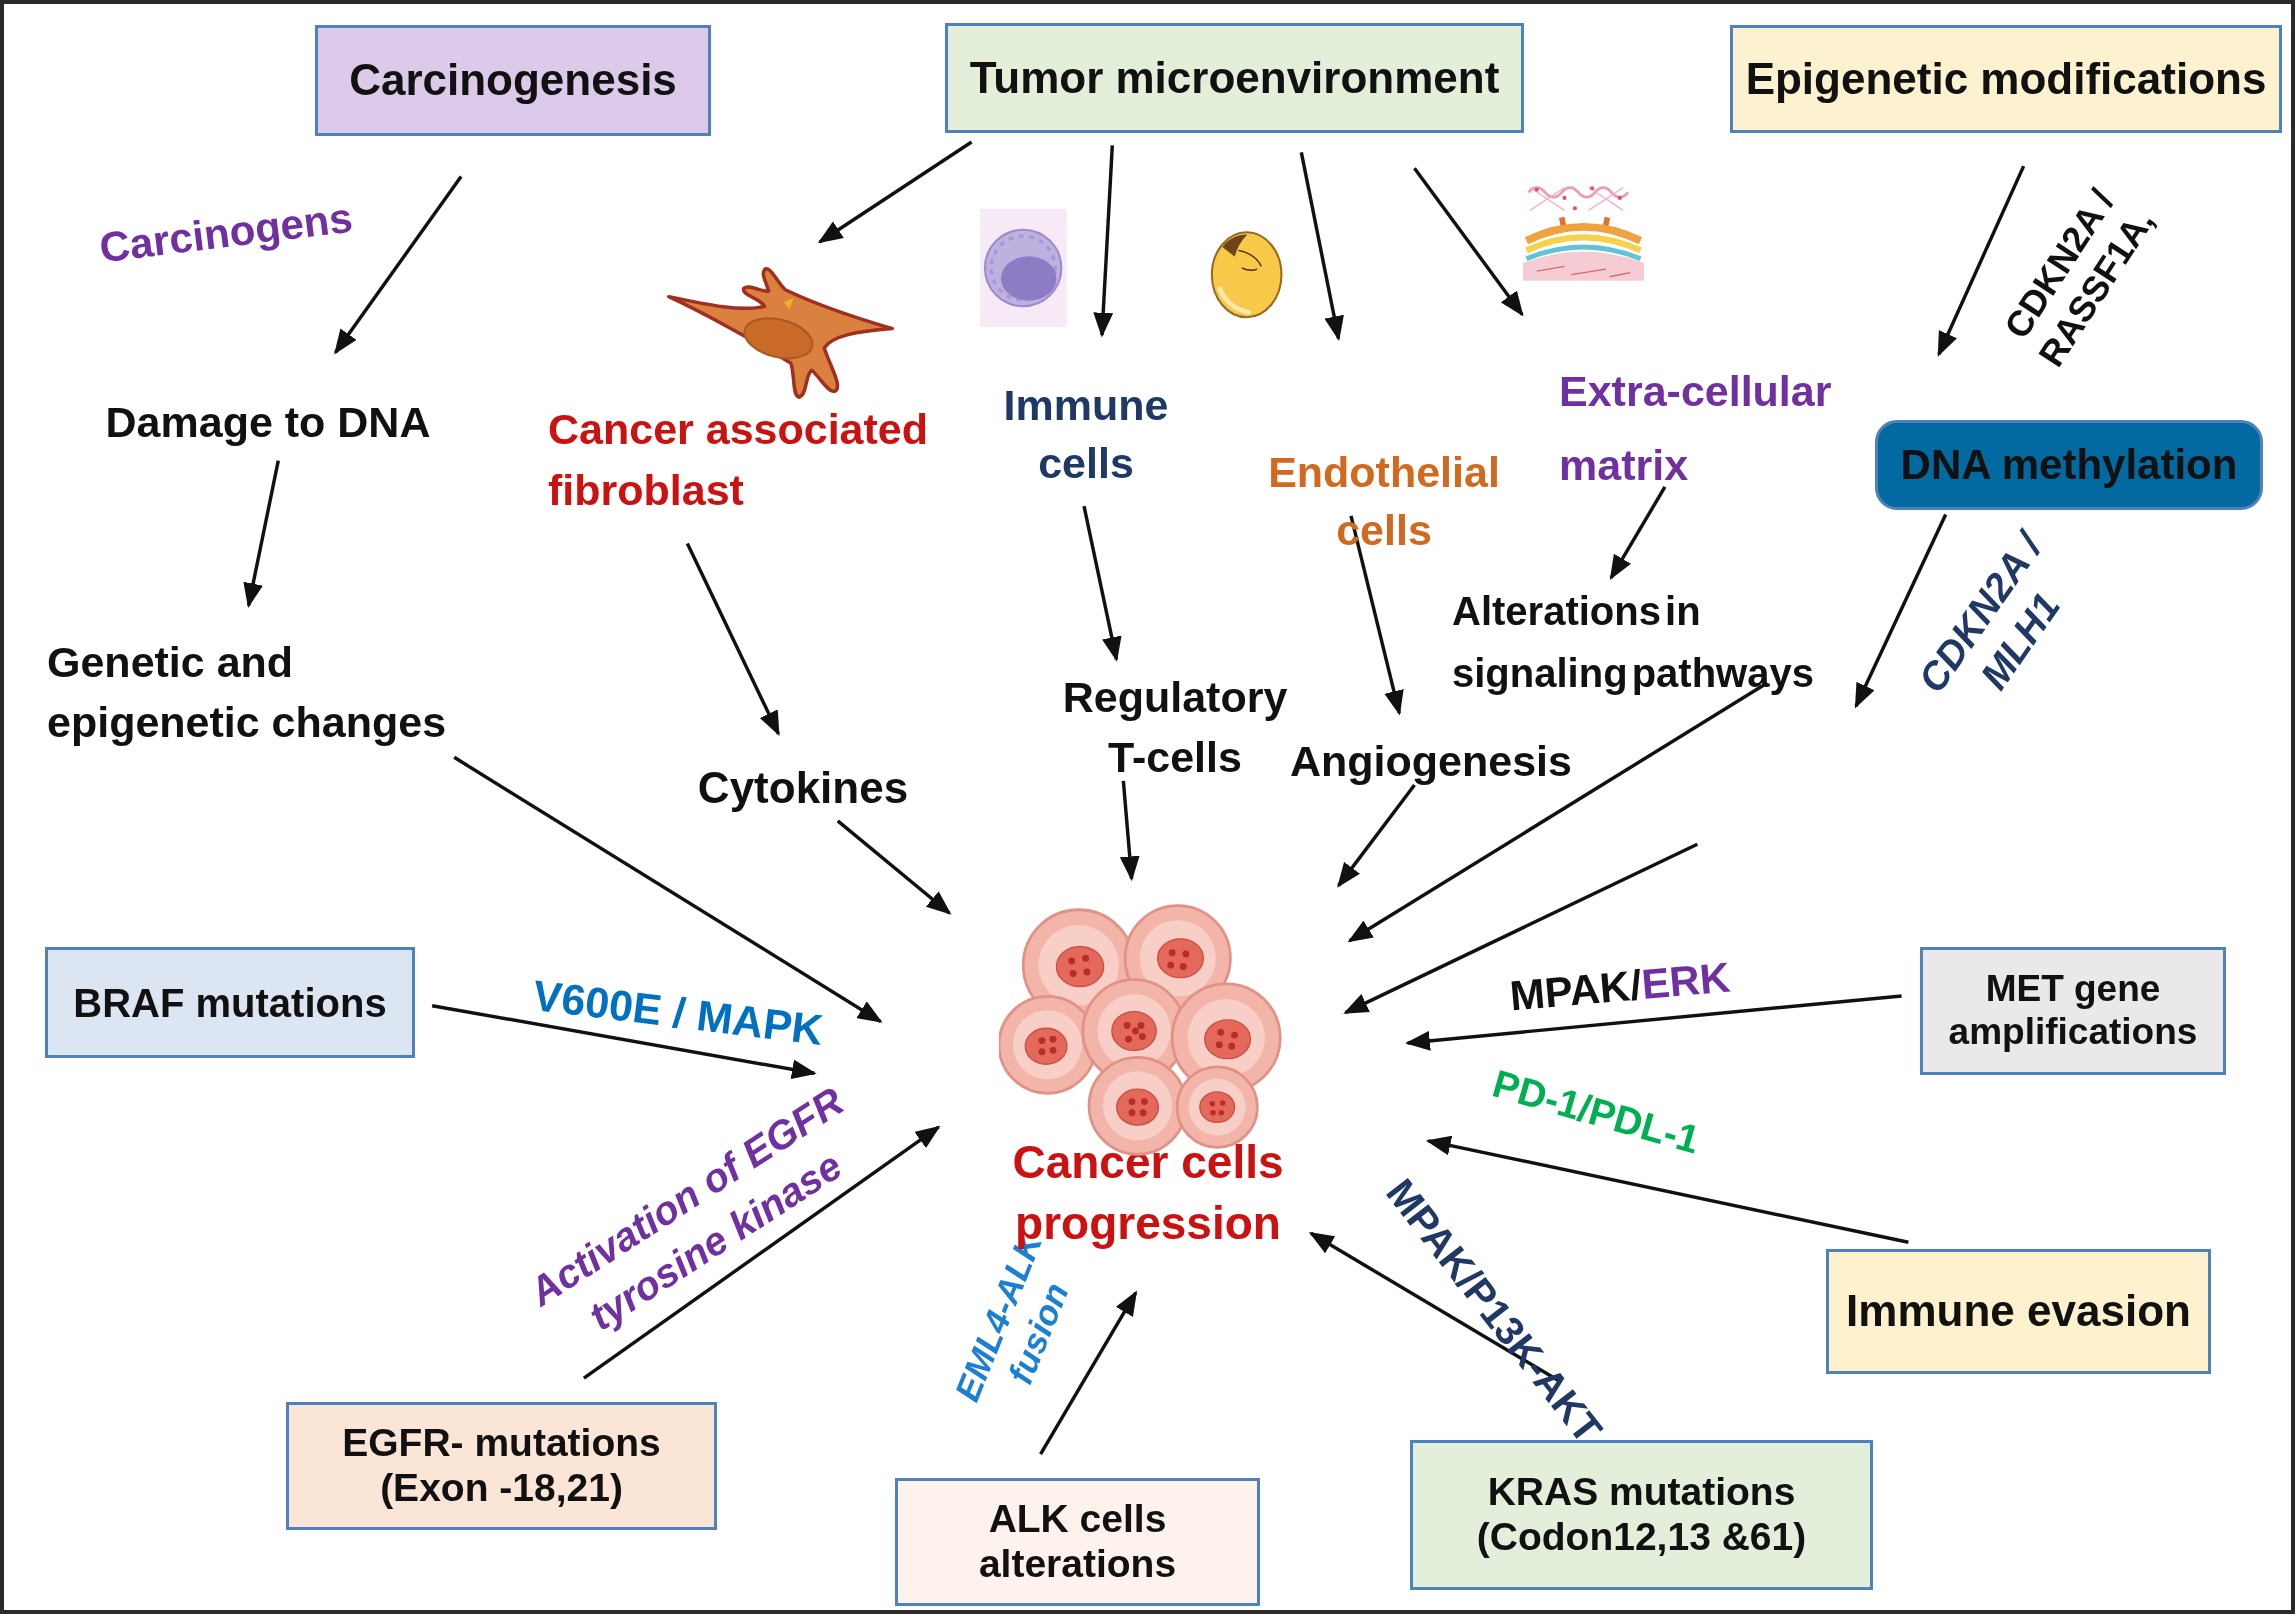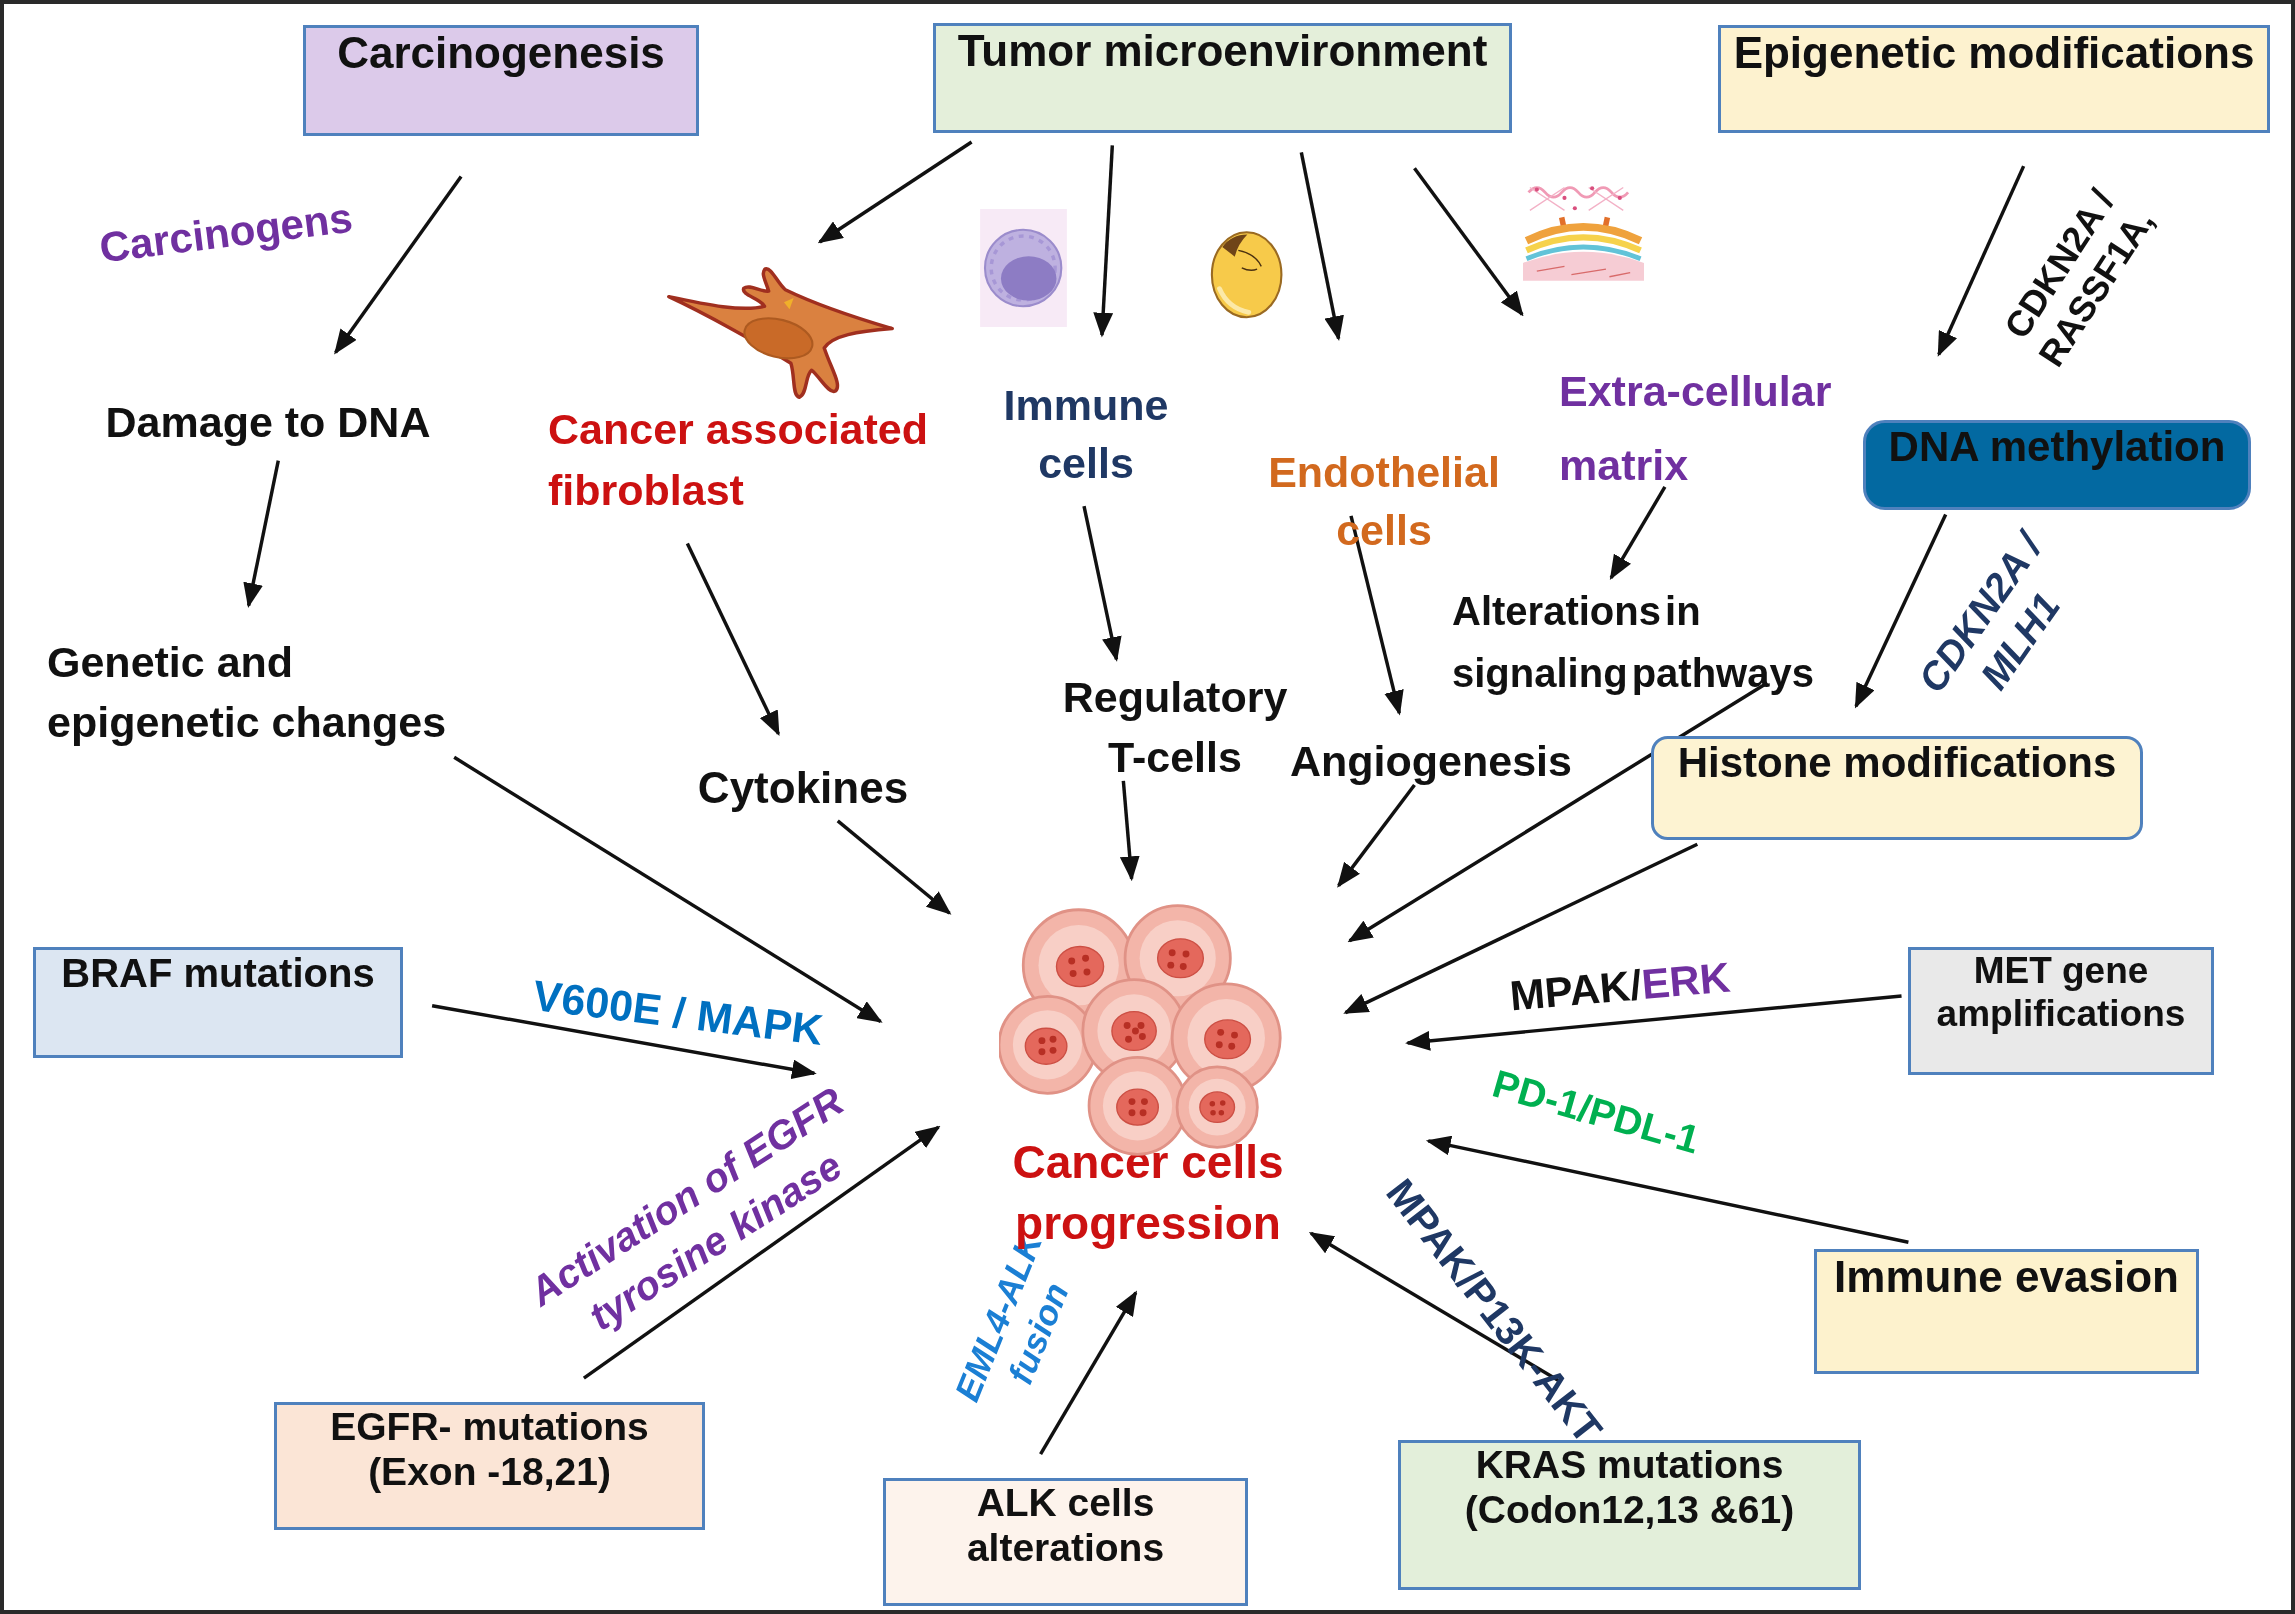"Carcinogenesis" .box { justify-content: flex-start -> center; margin-left: none -> 12px }
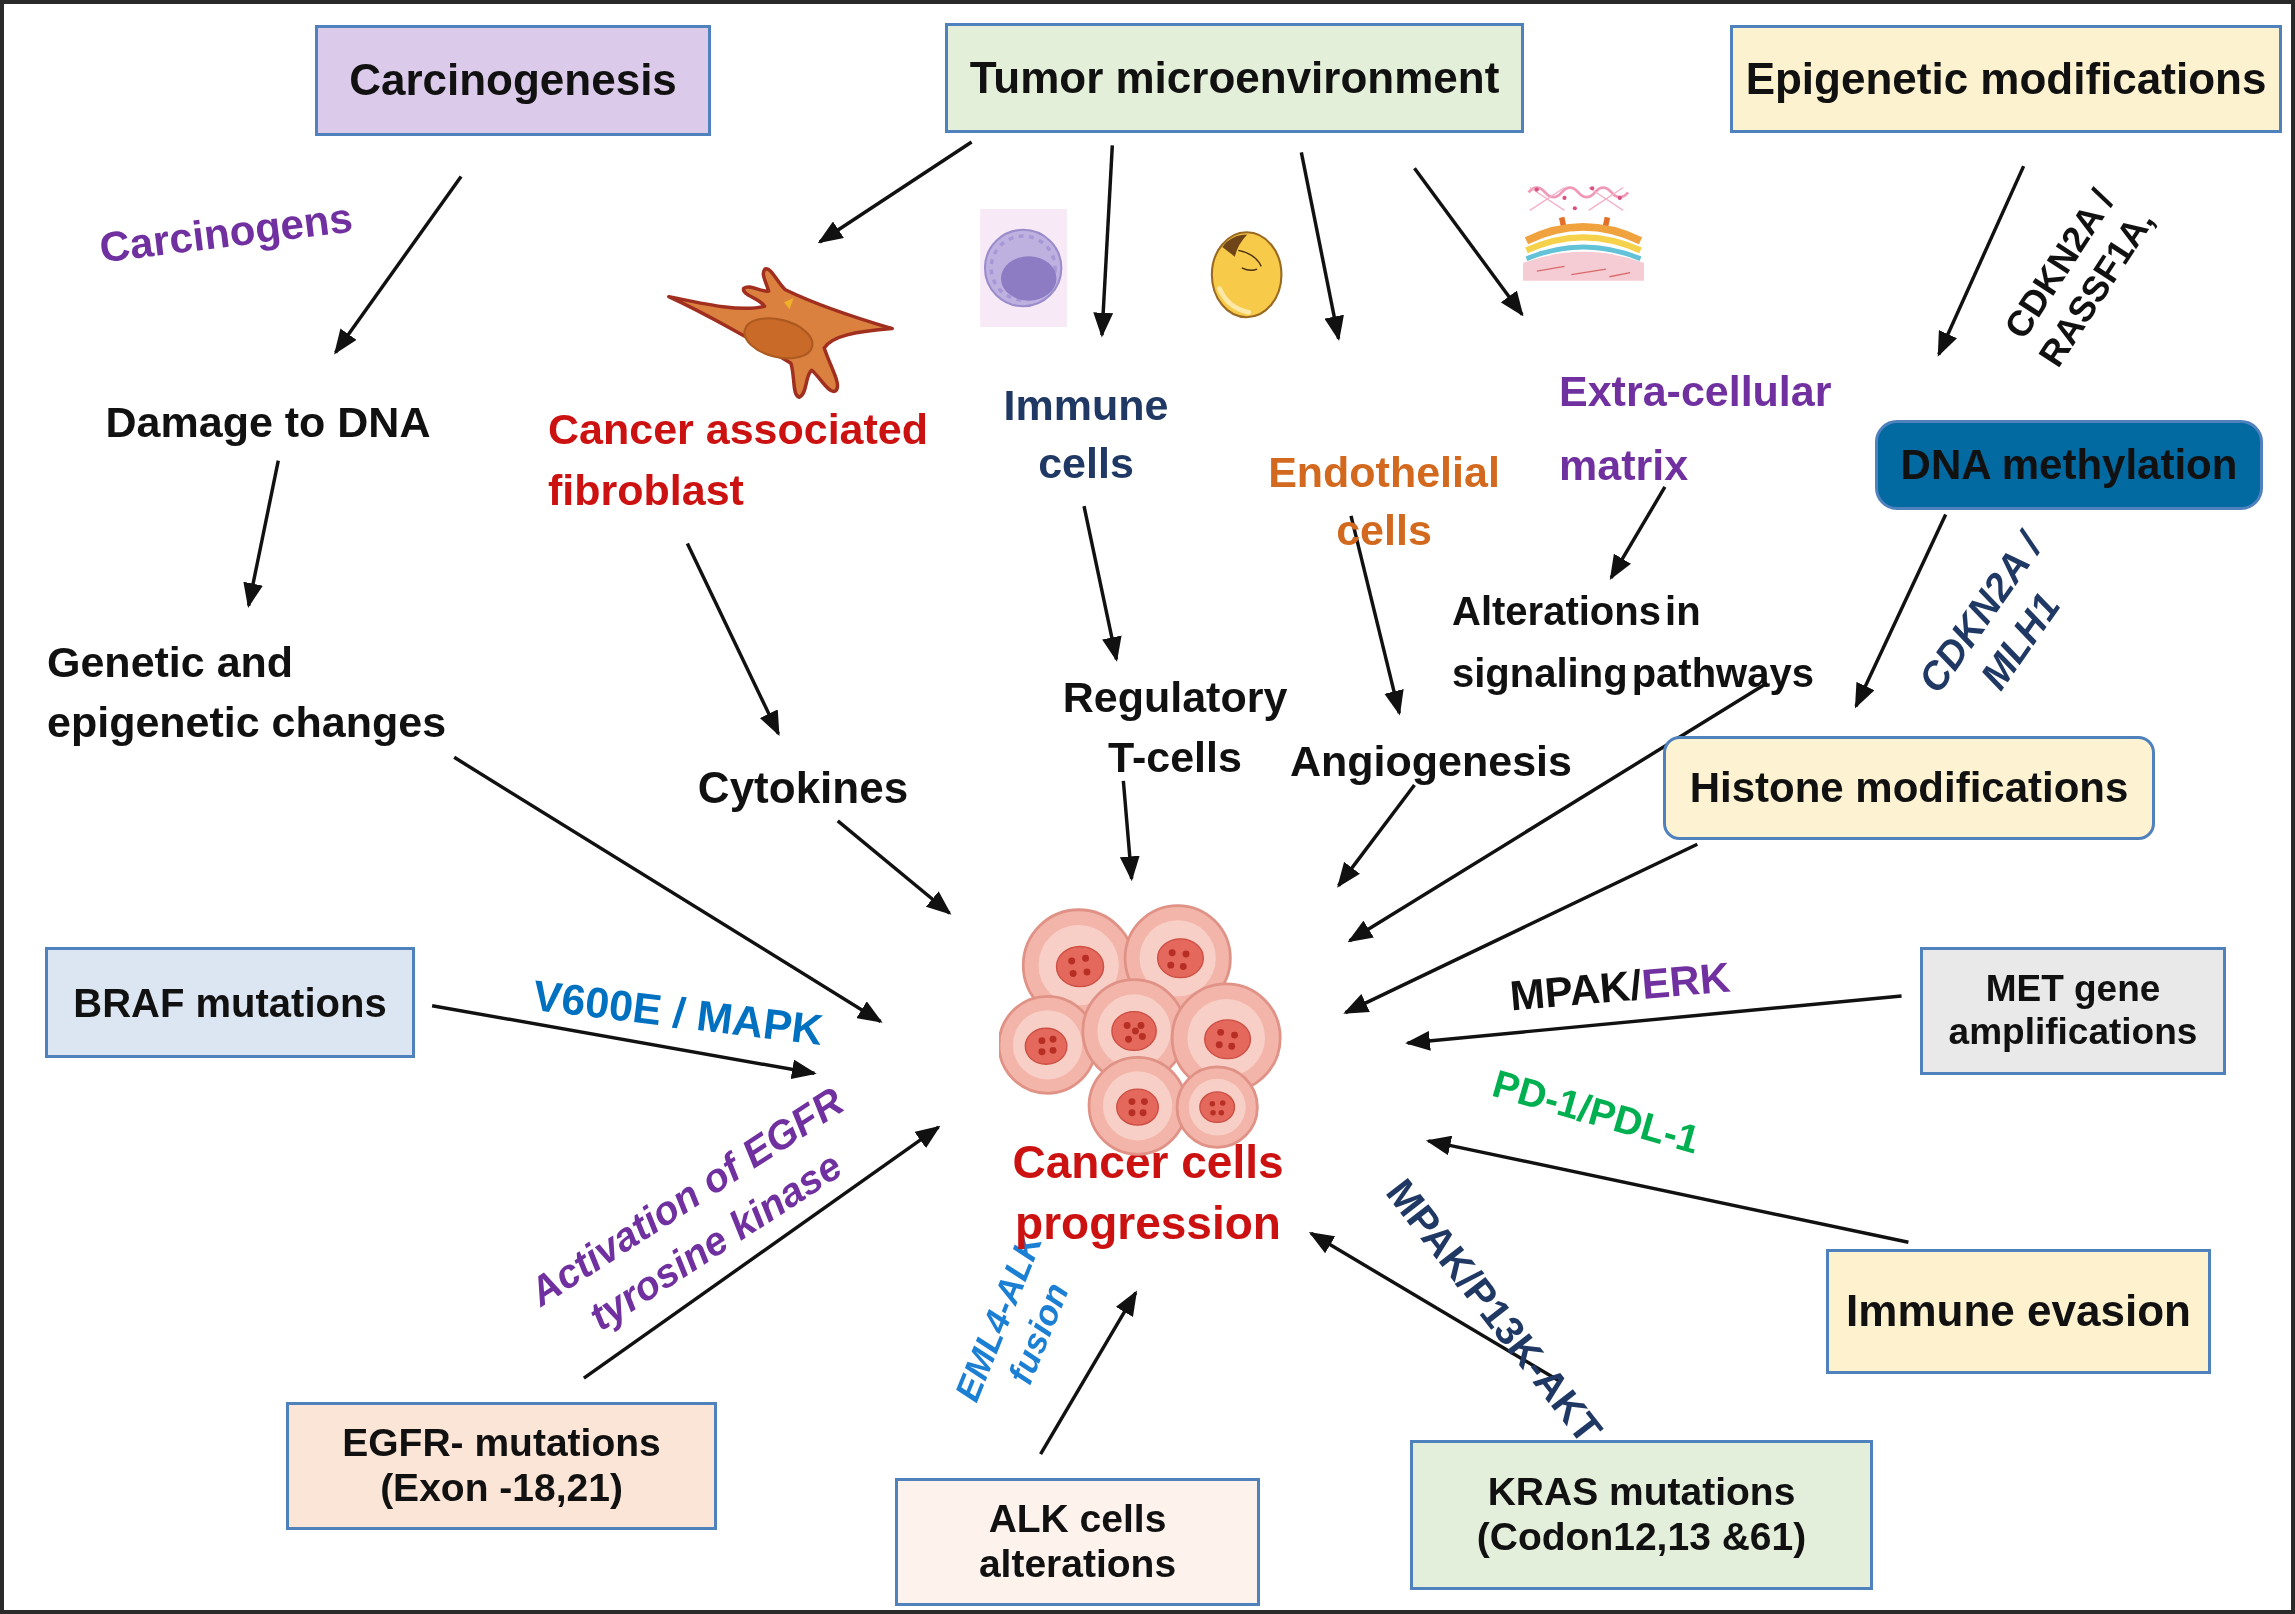"Histone modifications" div.box { html: <div> <span>Histone modifications</span> </div> -> none }
